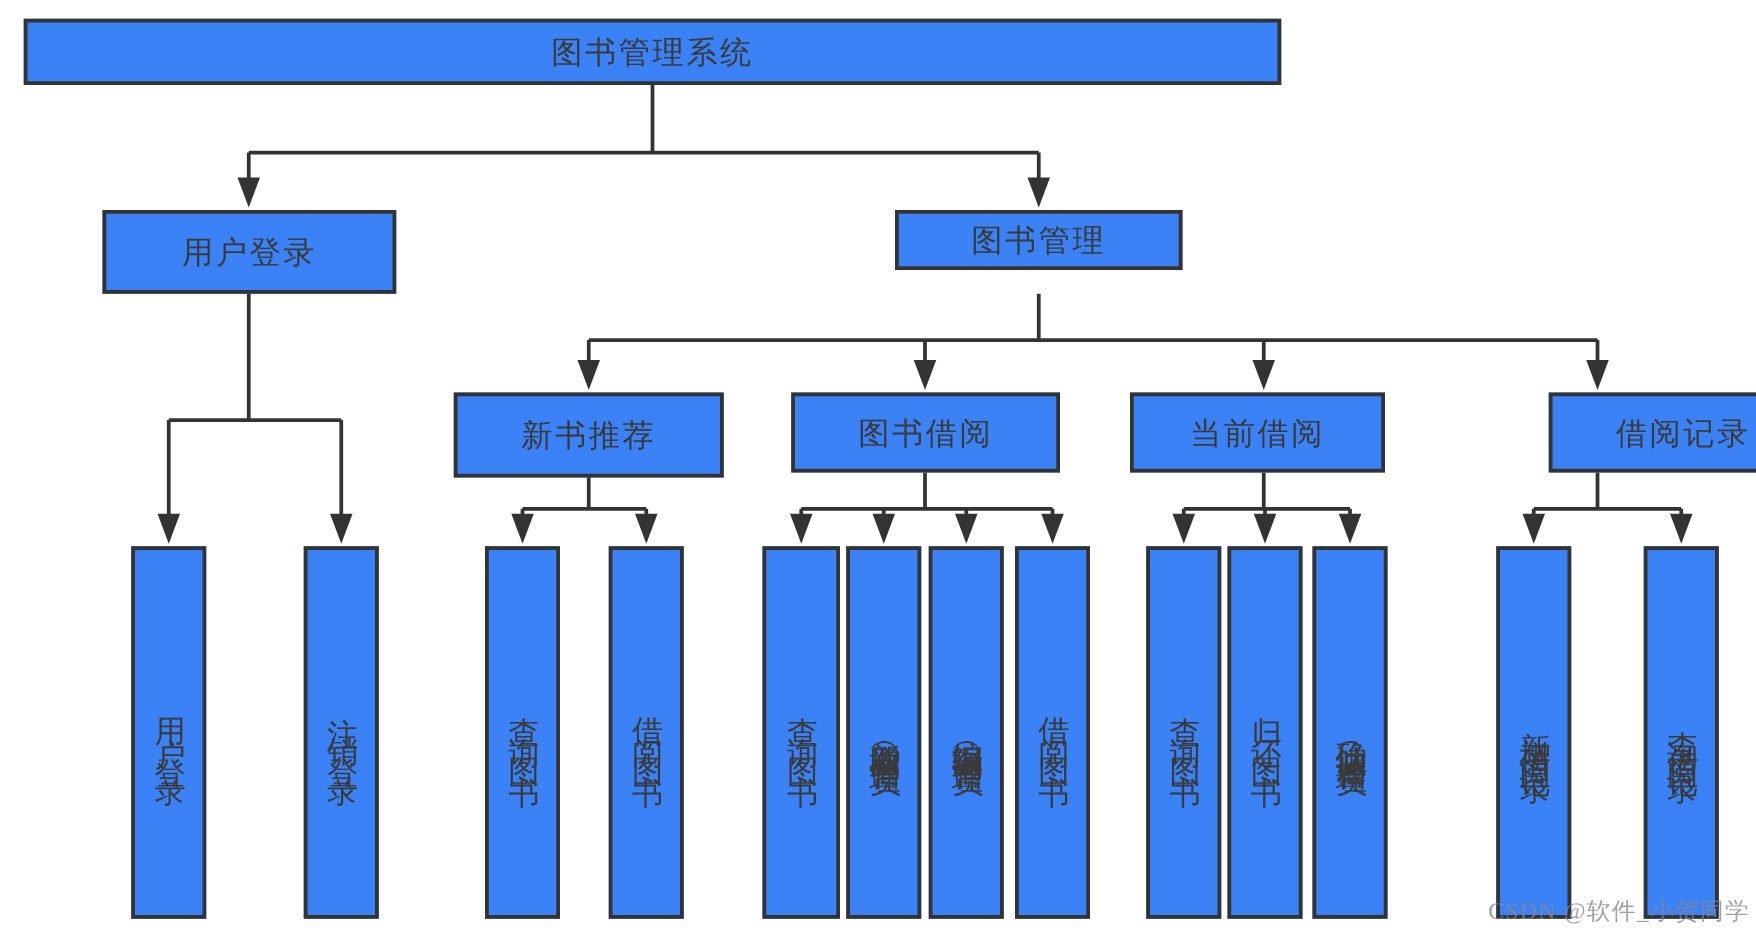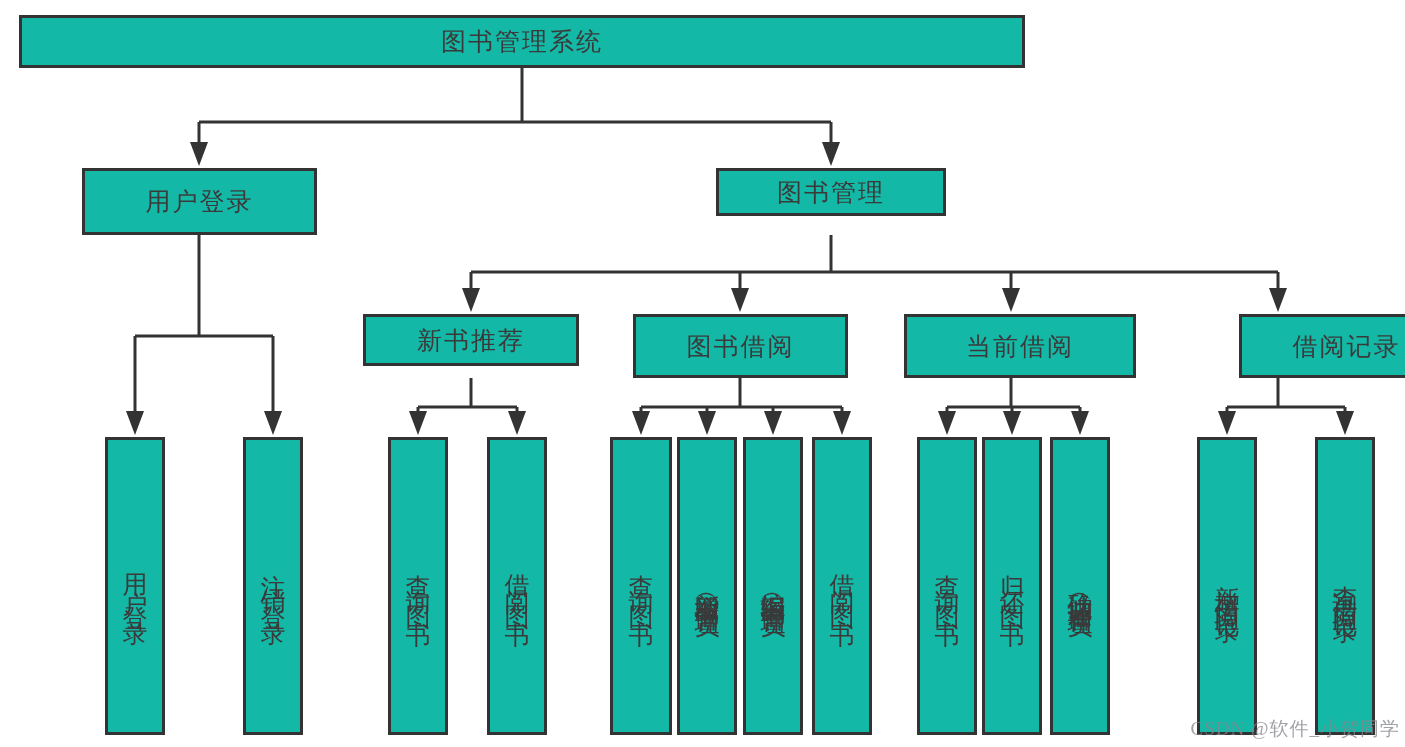"图书管理系统" .node { background: #14b8a6 -> #3b82f6 }
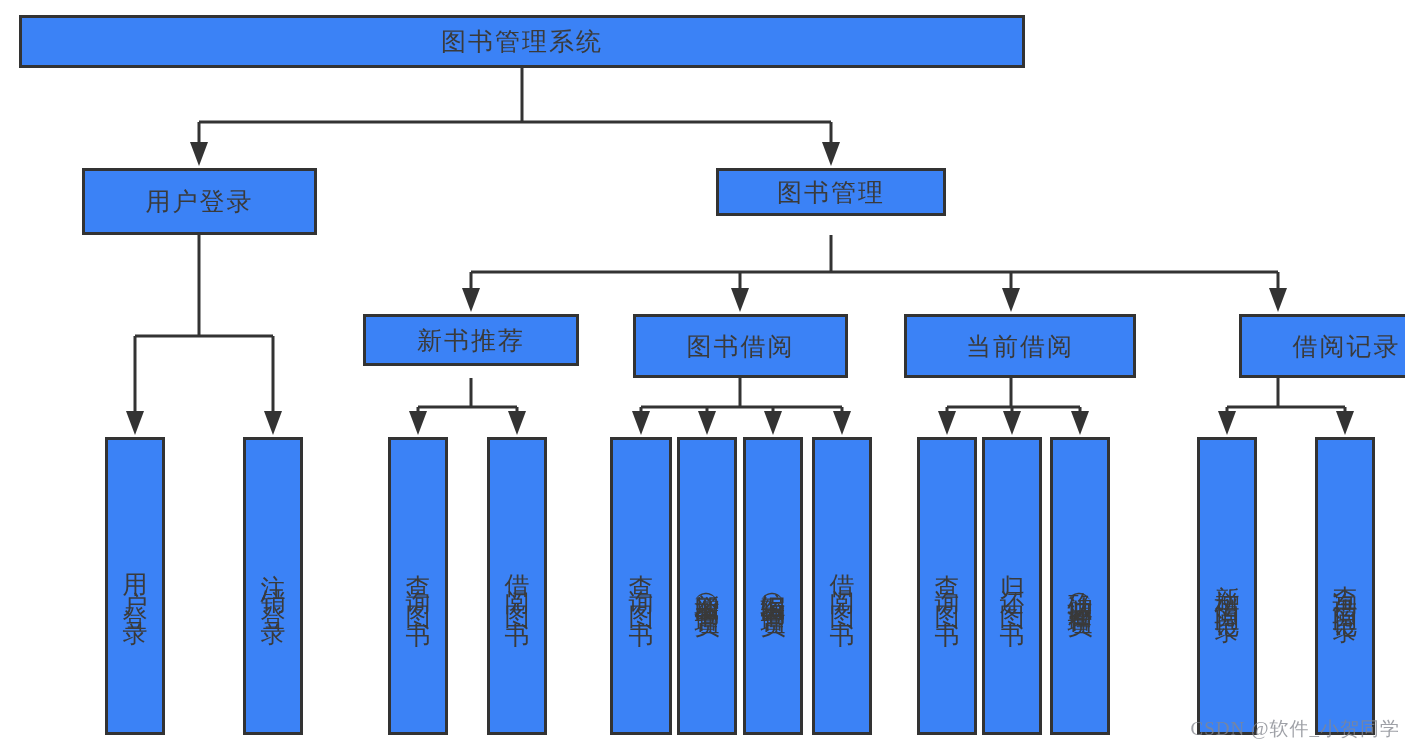"新书推荐" div.node { height: 52px -> 68px }
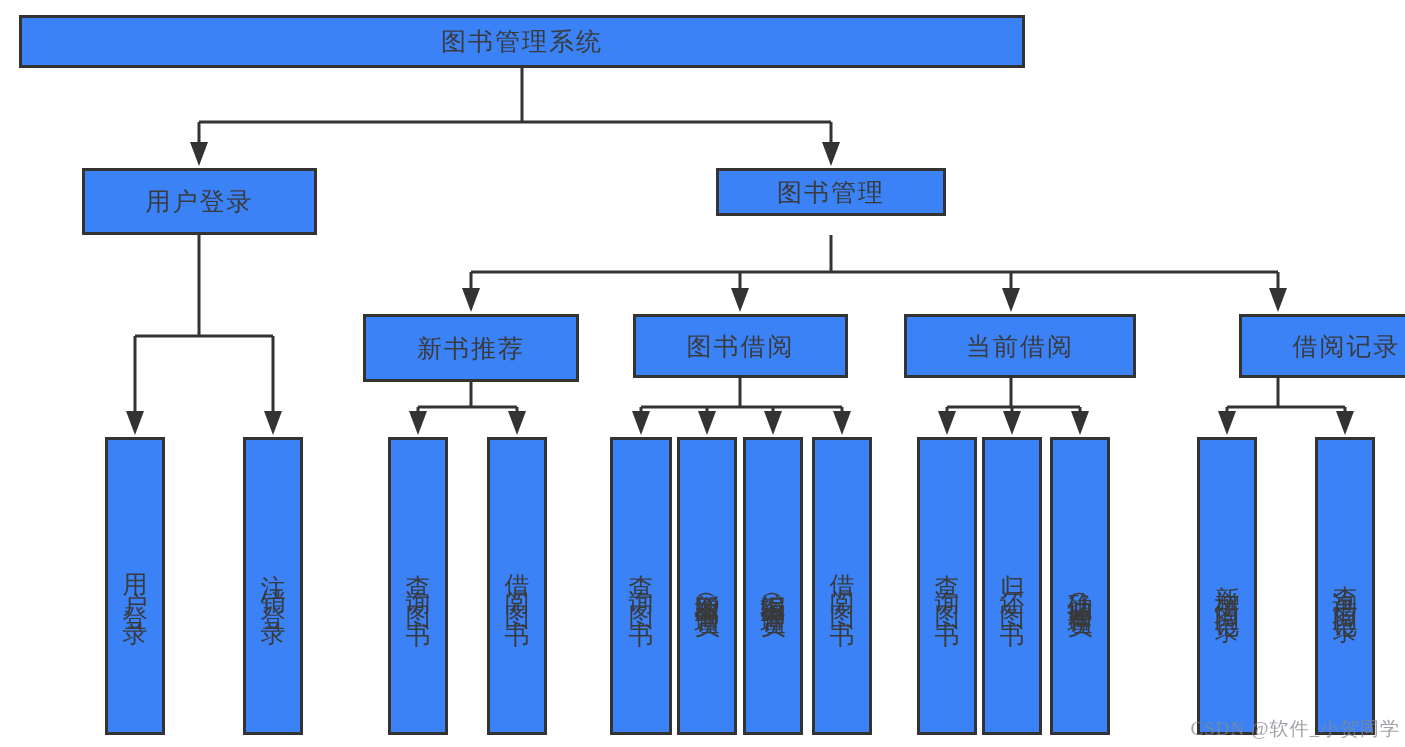"当前借阅" div.node { width: 232px -> 204px }
